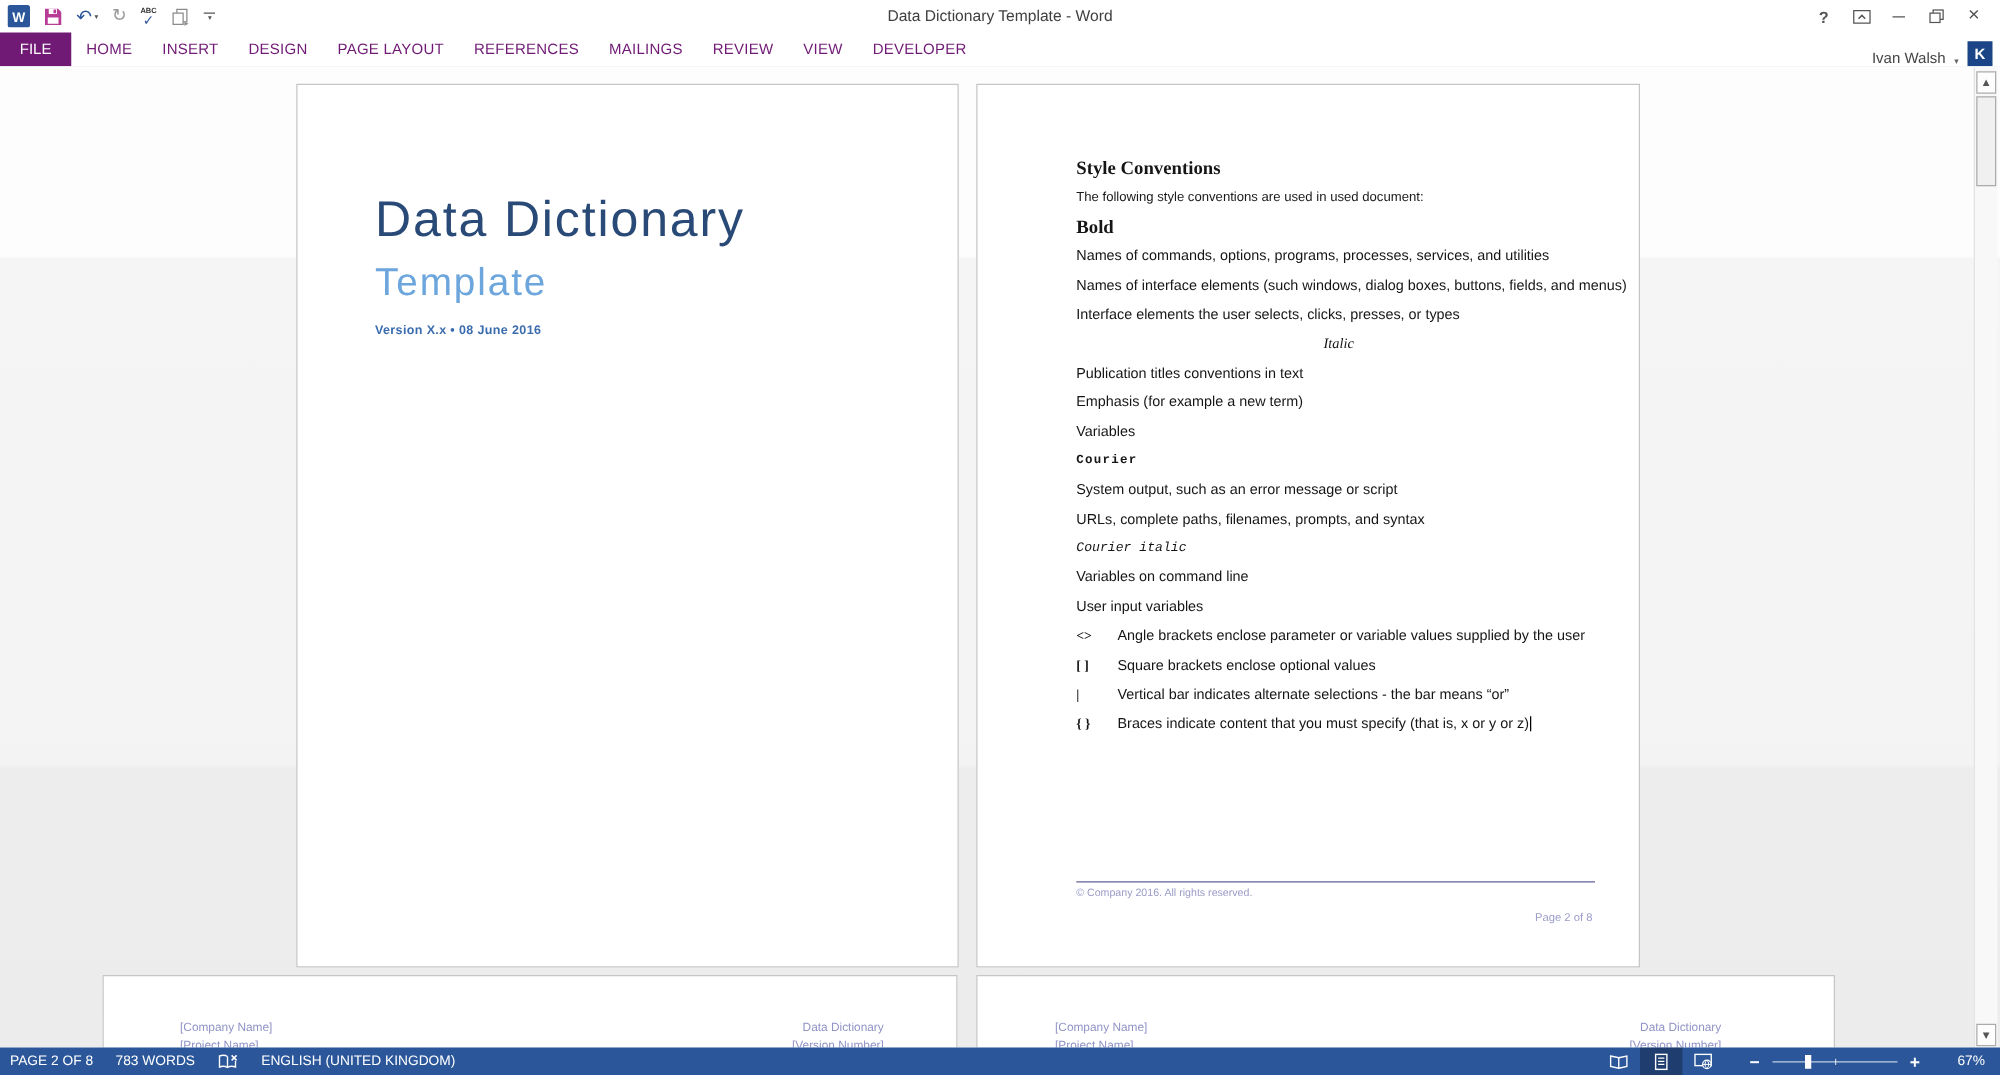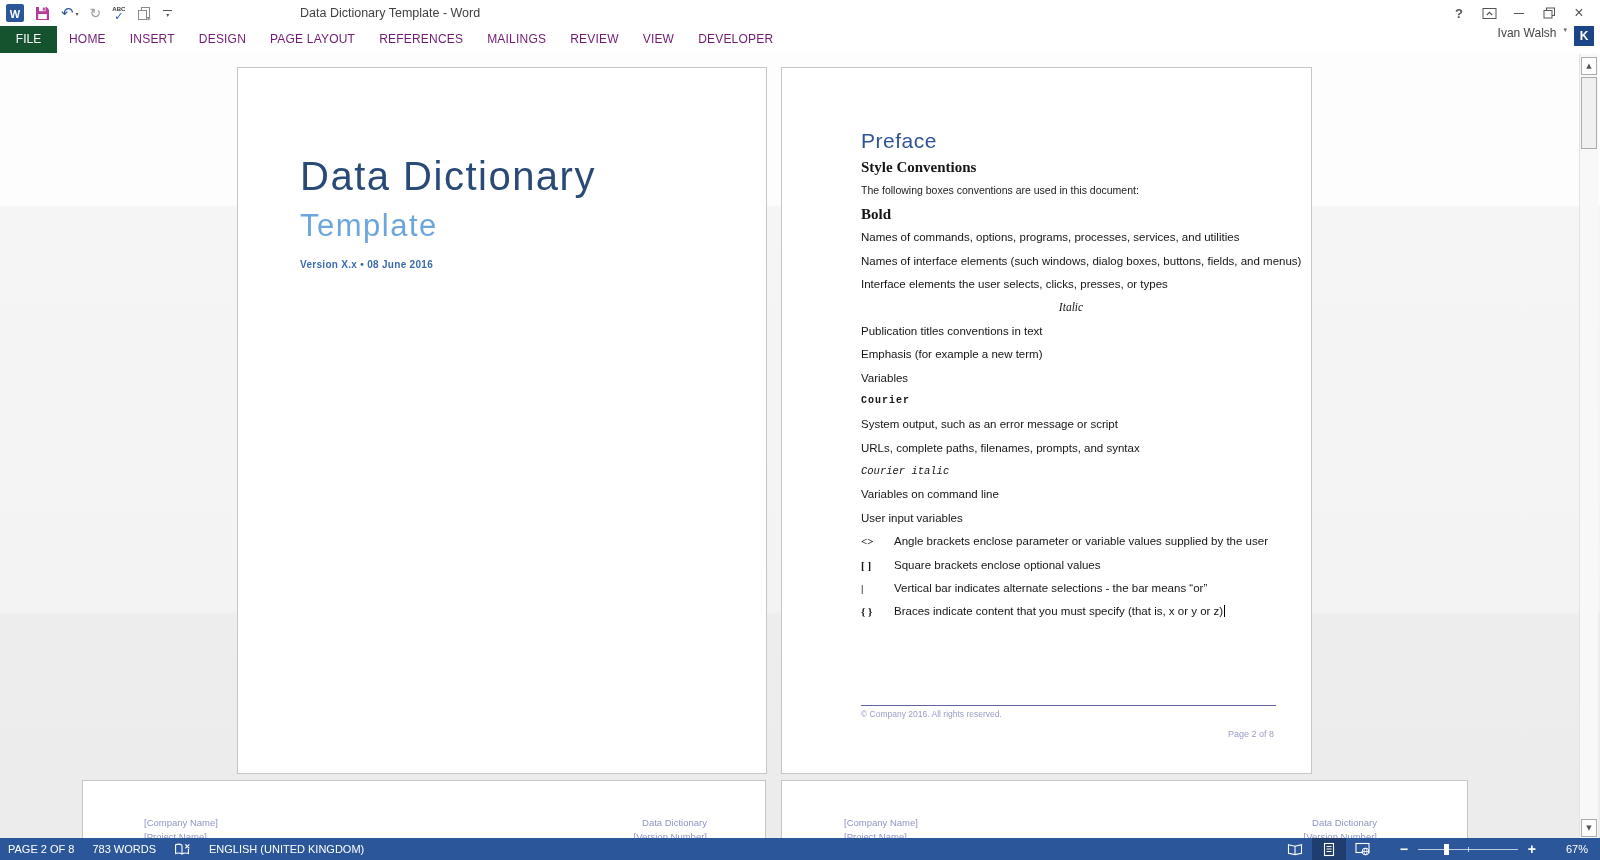"Data Dictionary Template - Word" .tb-title { text-align: none -> center }
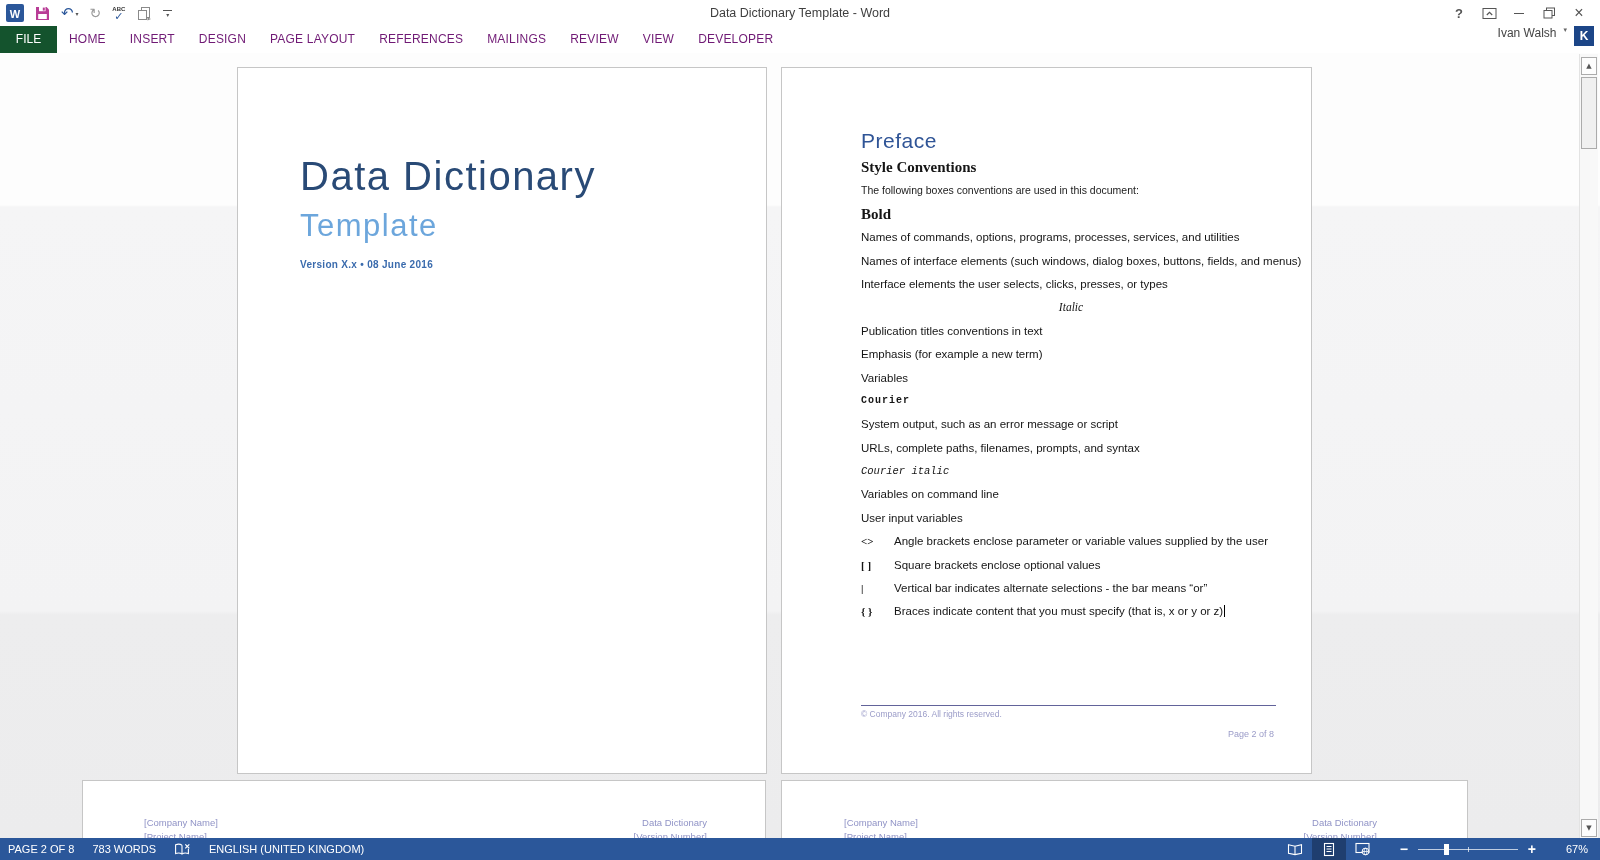"FILE" .filetab { background: #14532d -> #701a75 }
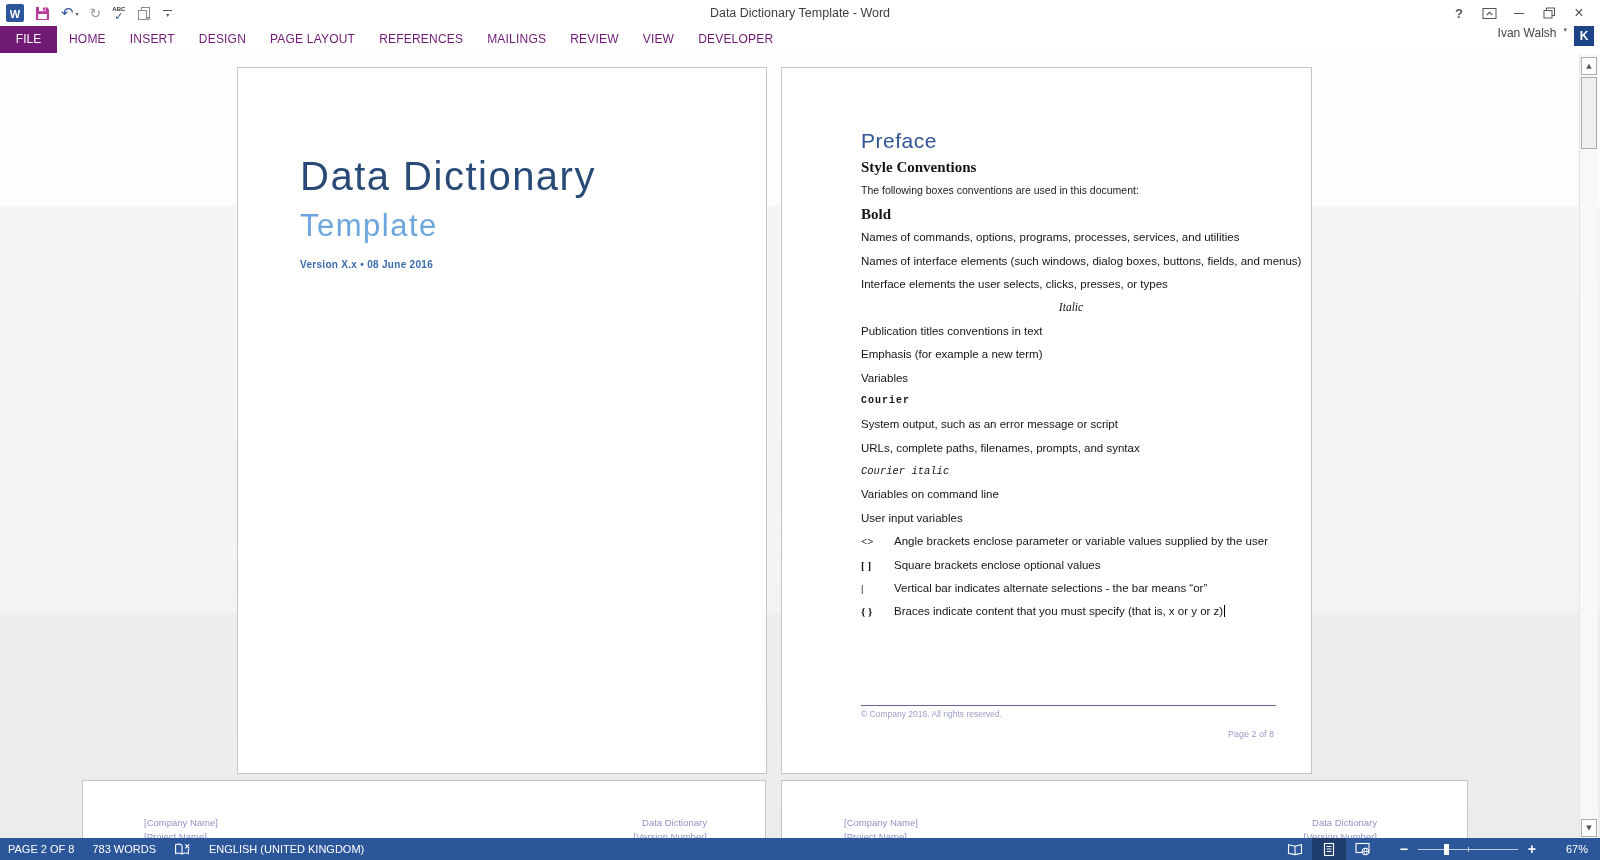"Ivan Walsh" .account { align-items: flex-start -> flex-end }
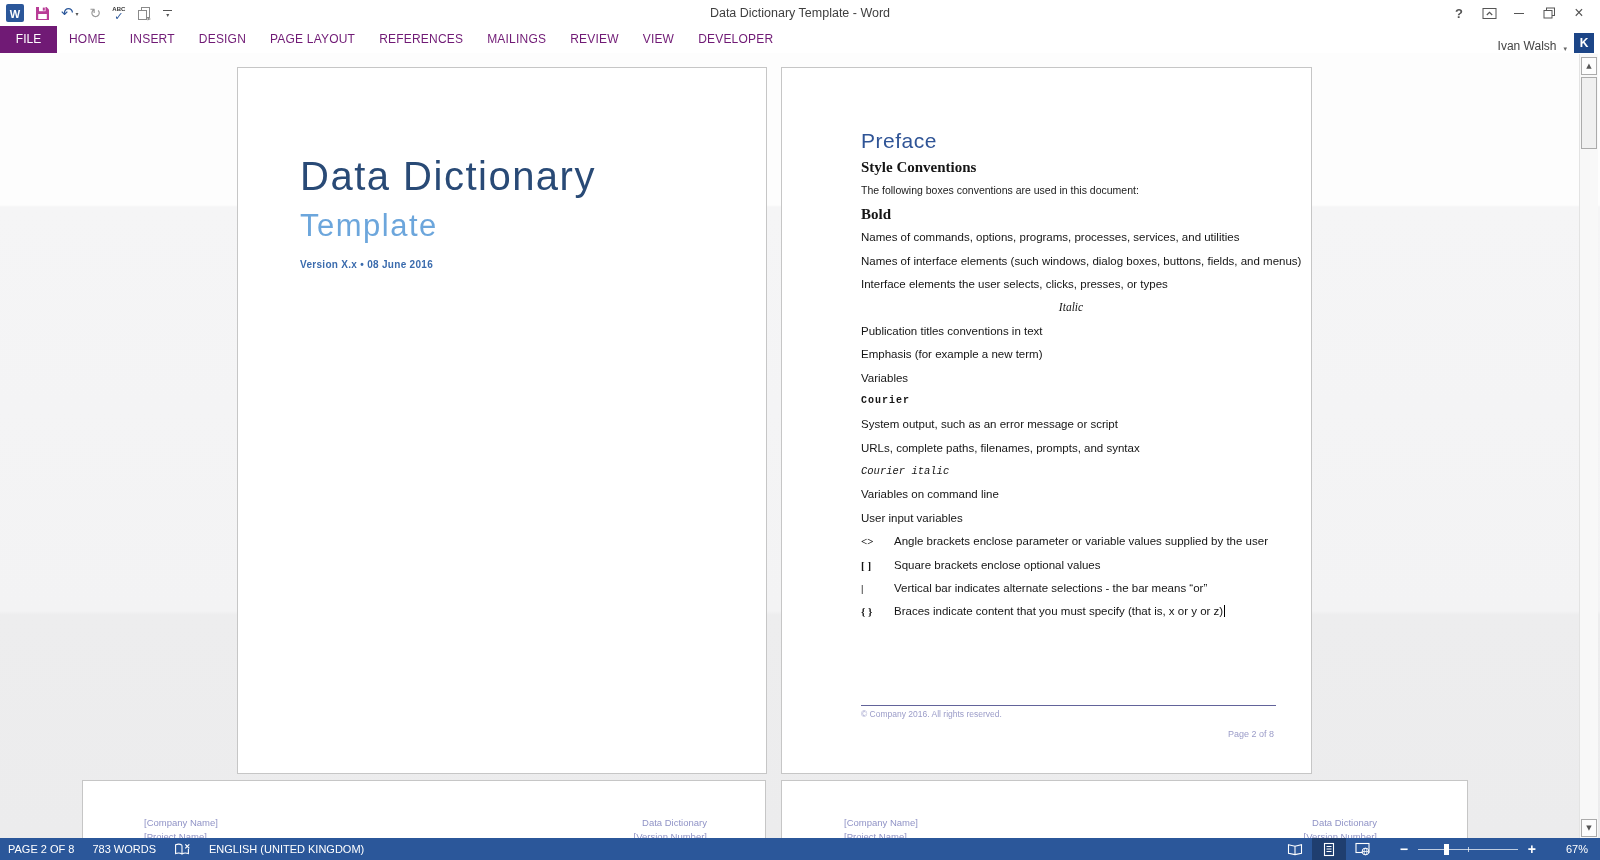"Preface" div.preface-h { html: <div>Preface</div> -> none }
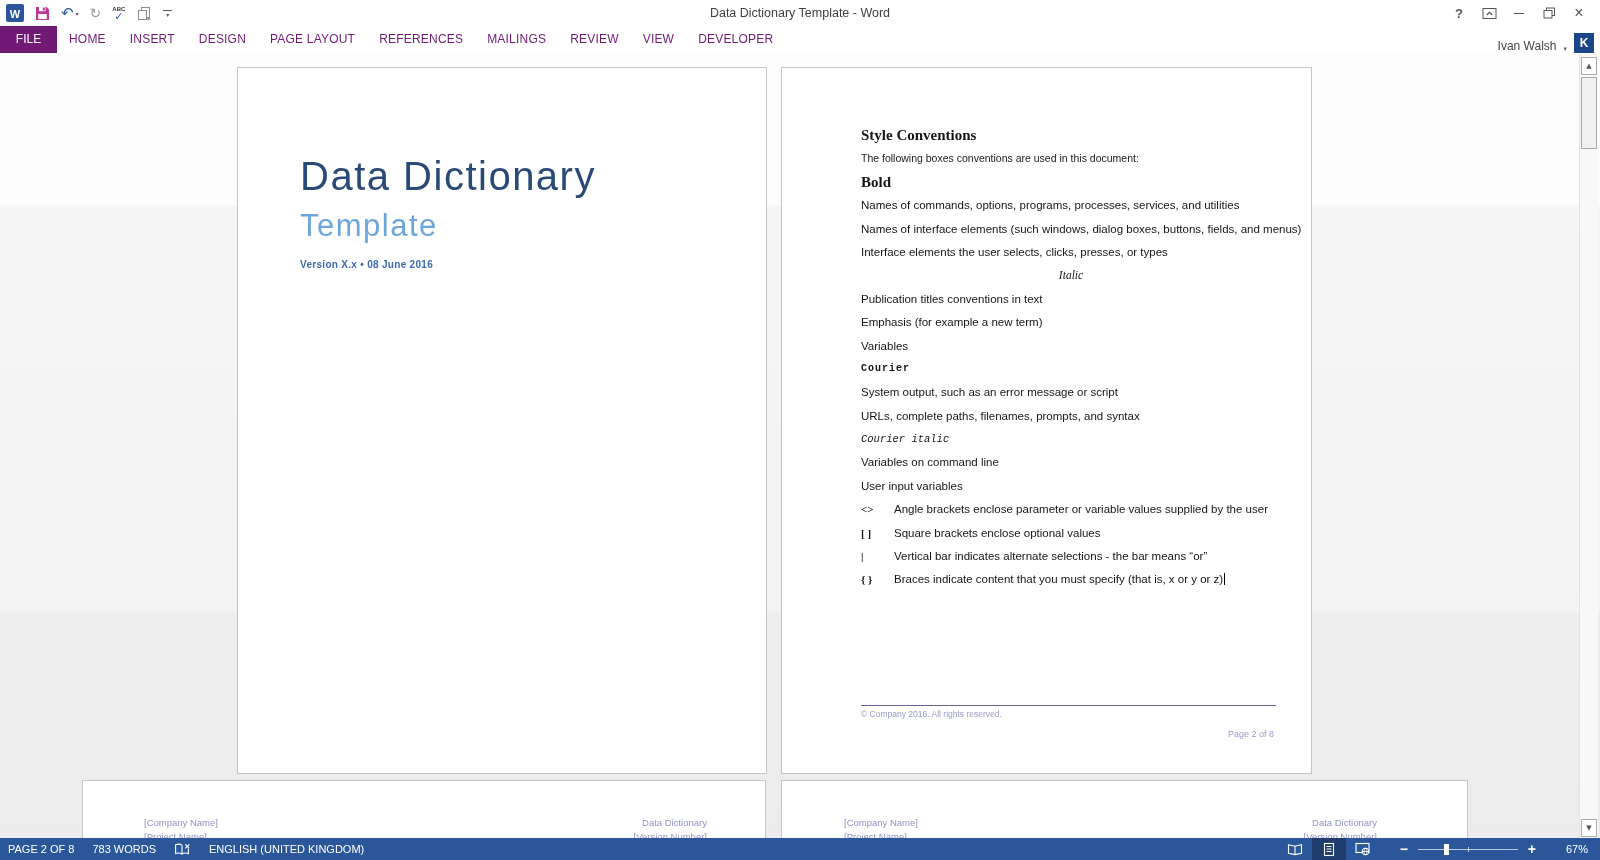"The following boxes conventions are" p.ln { text: boxes conventions are used in this -> style conventions are used in used }
